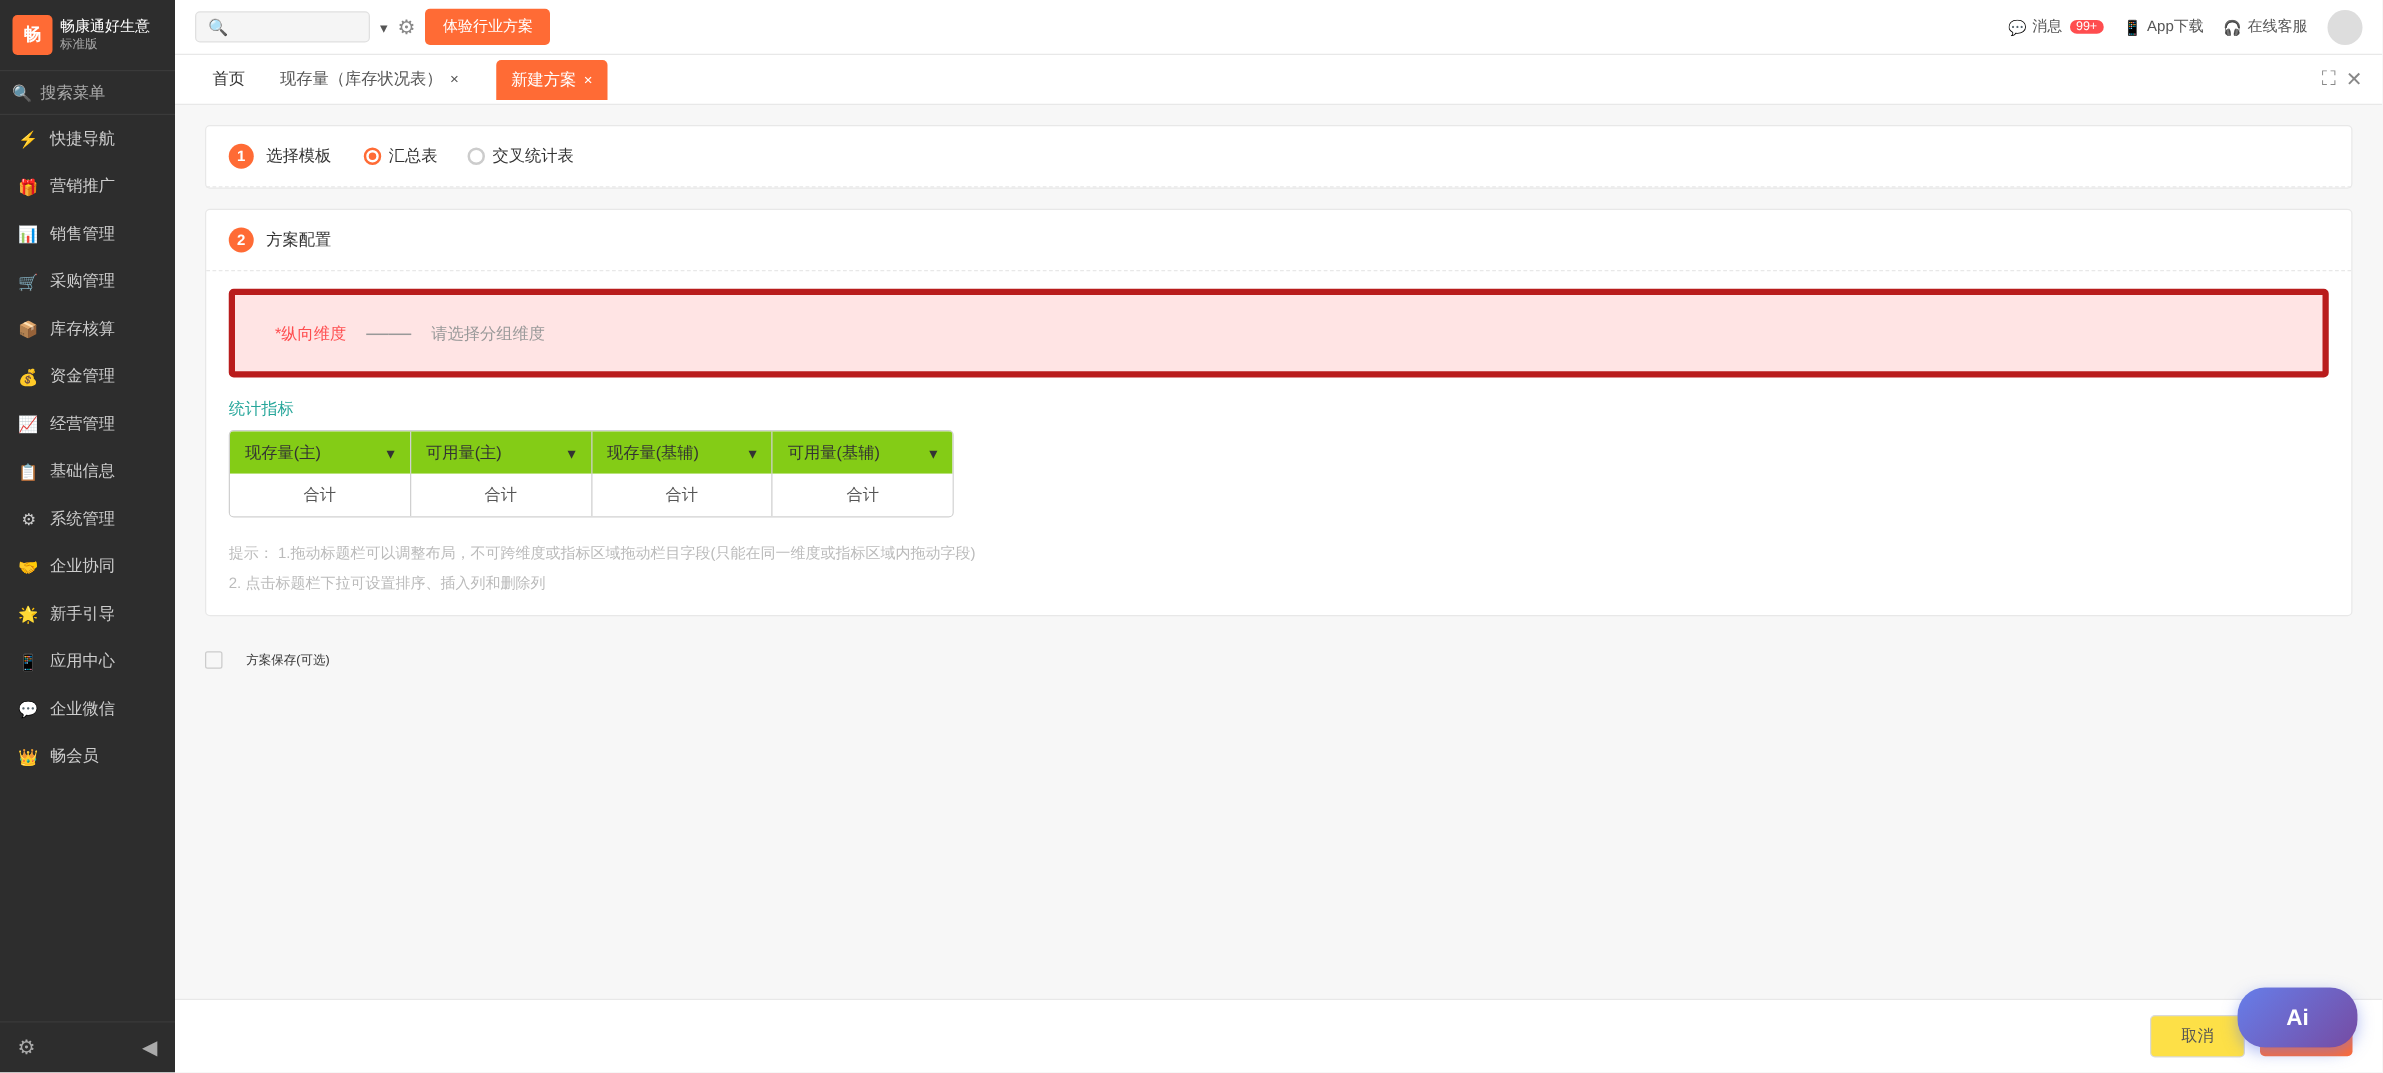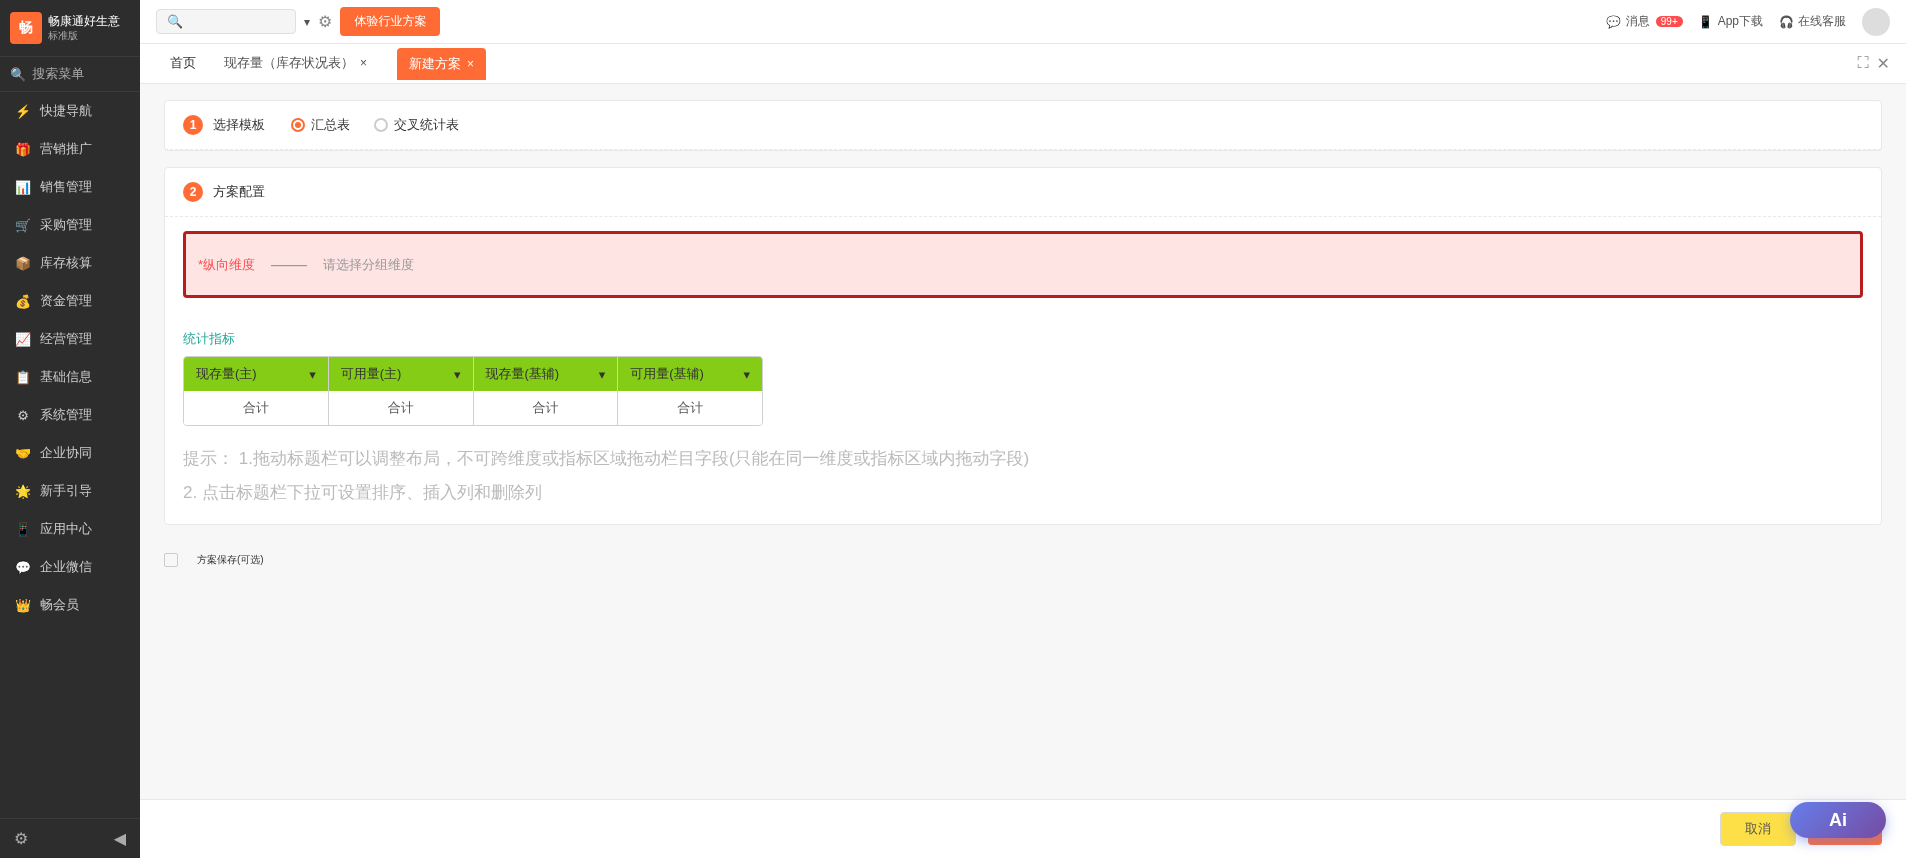"*纵向维度" .dimension-box { border: 3px solid #b91c1c -> 5px solid #b91c1c; margin-bottom: 32px -> 16px; padding: 20px 12px -> 20px 32px }
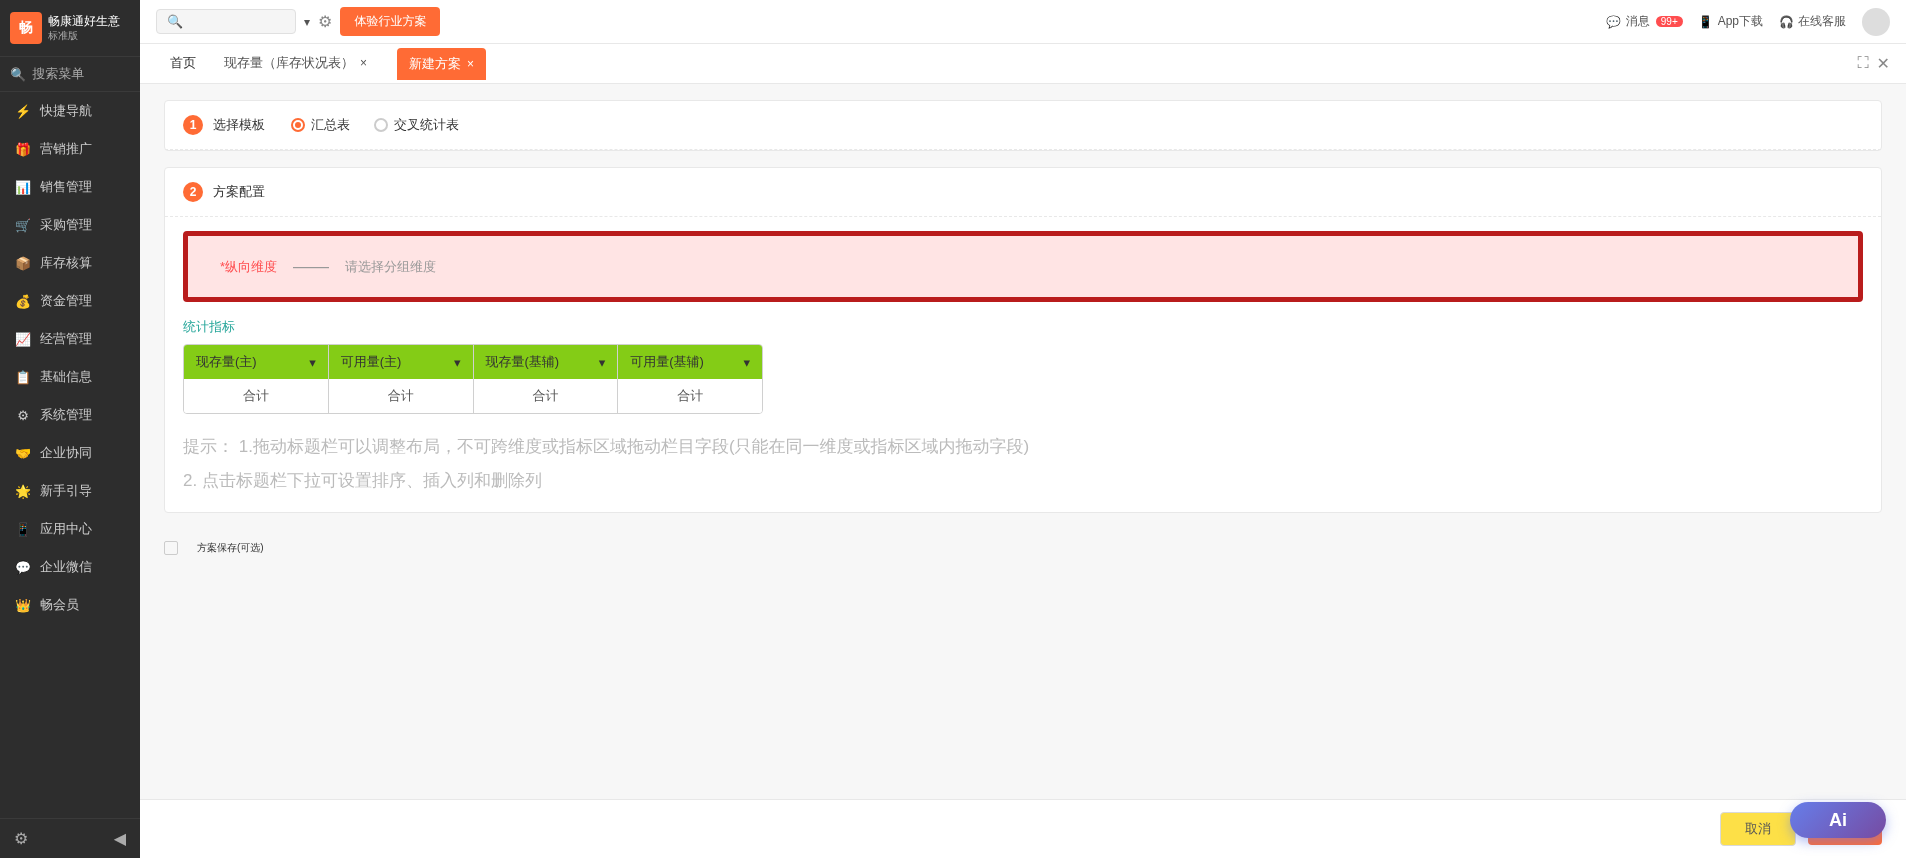"提示：" .tips { font-size: 17px -> 12px }
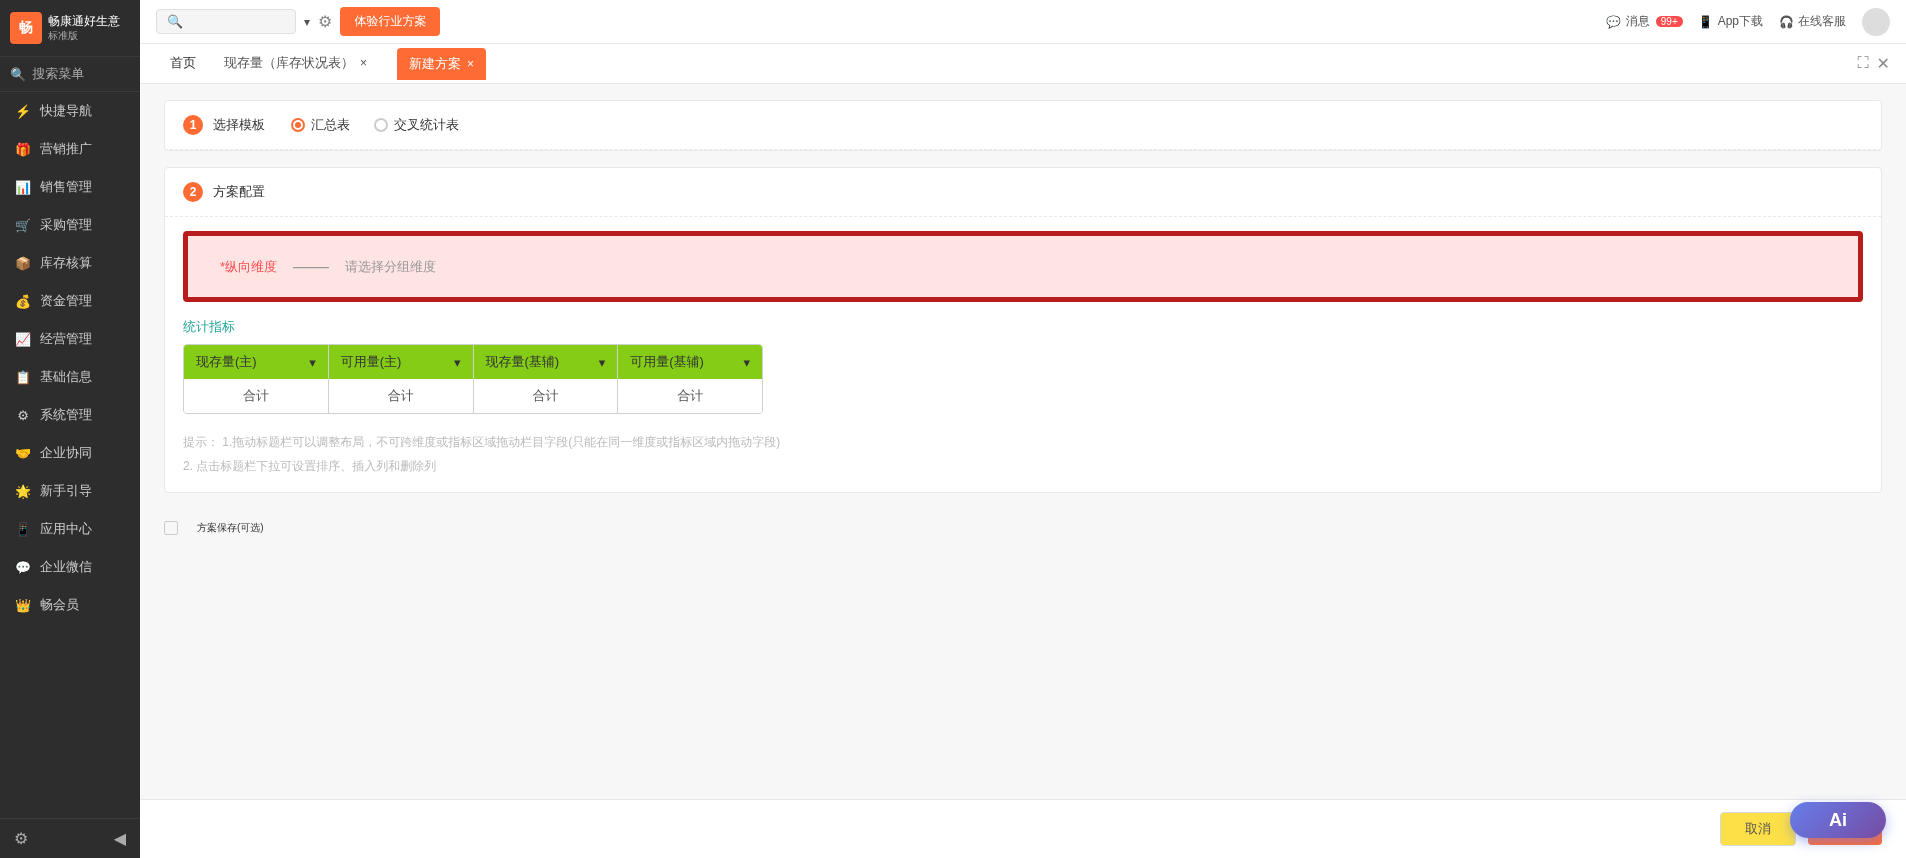"Ai" .ai-bubble { height: 36px -> 48px }
